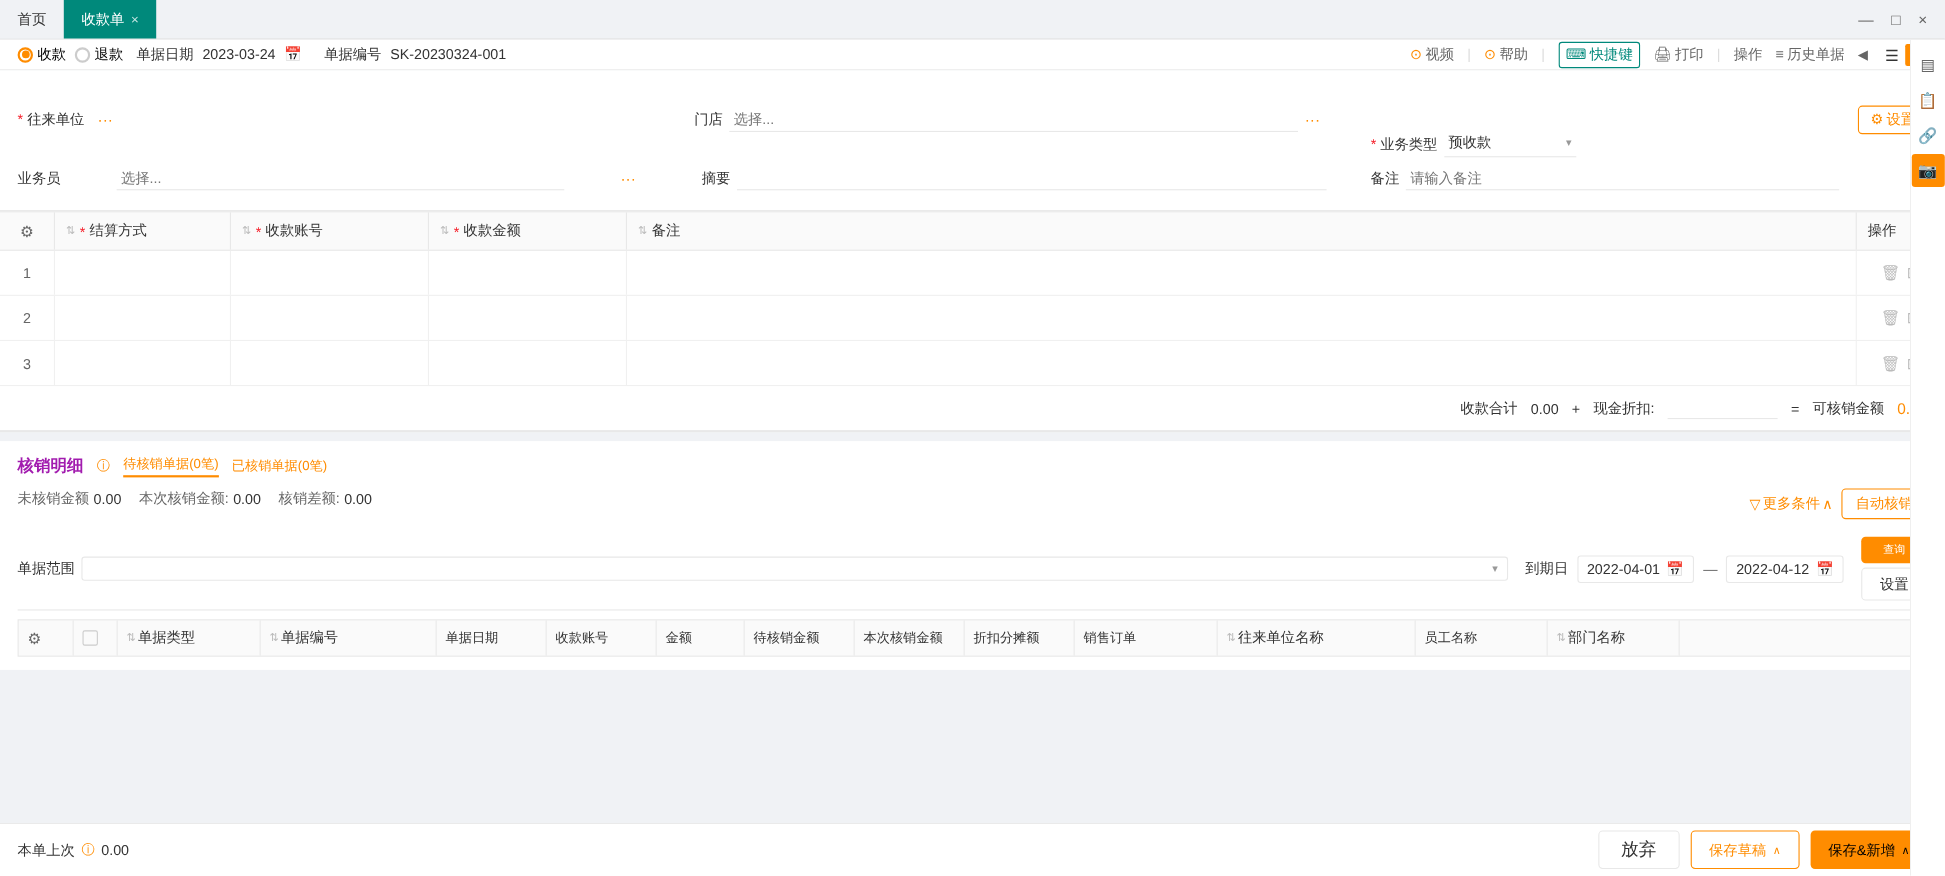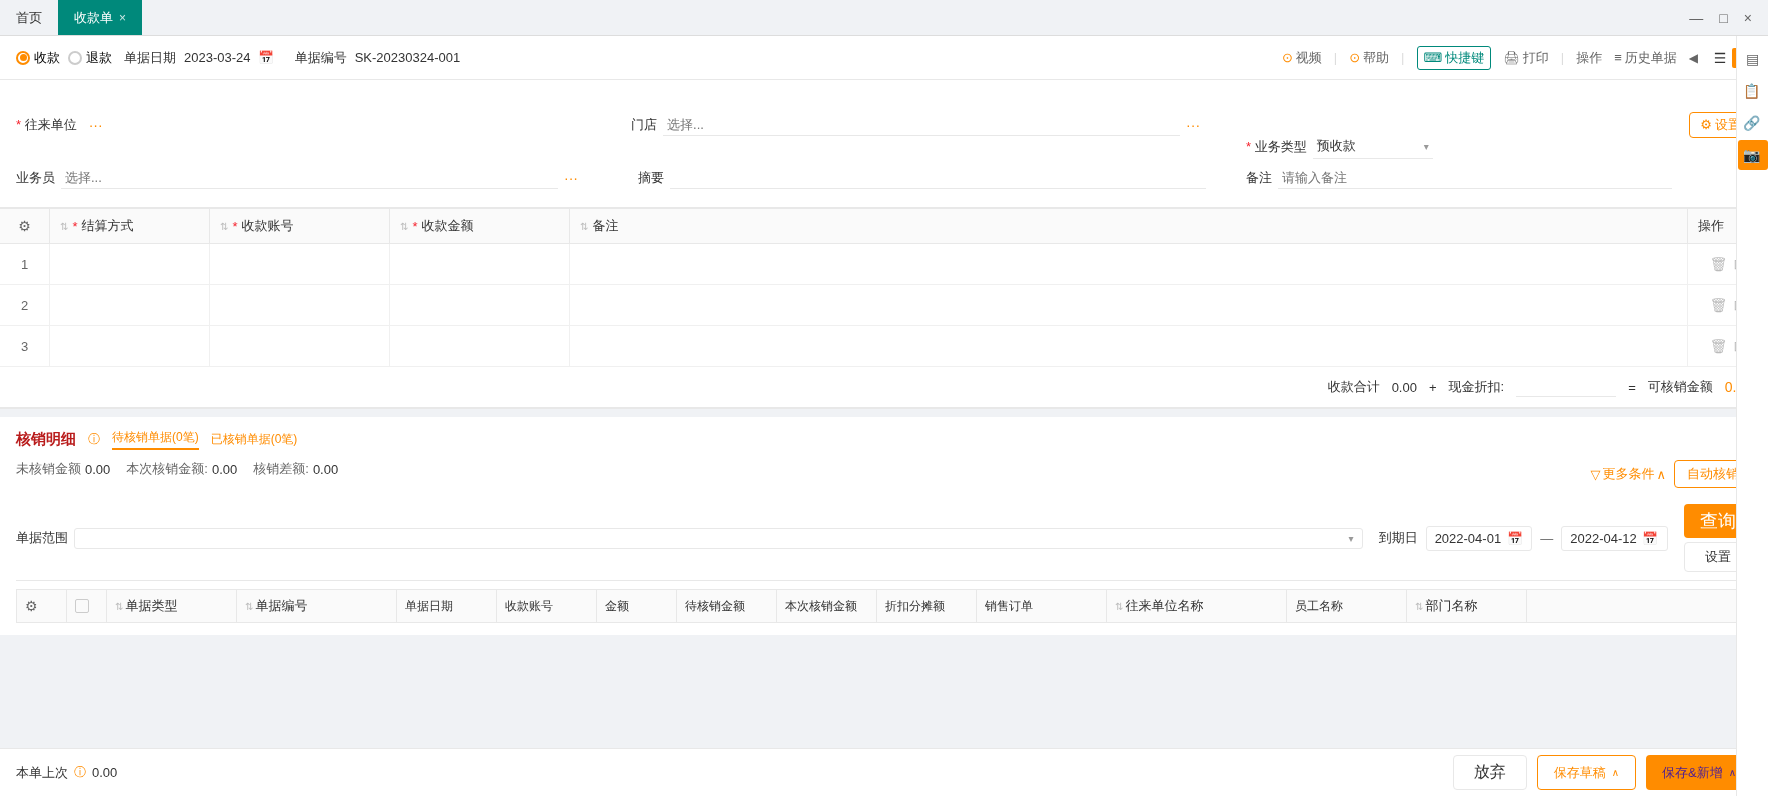"收款" .toolbar { height: 44px -> 28px }
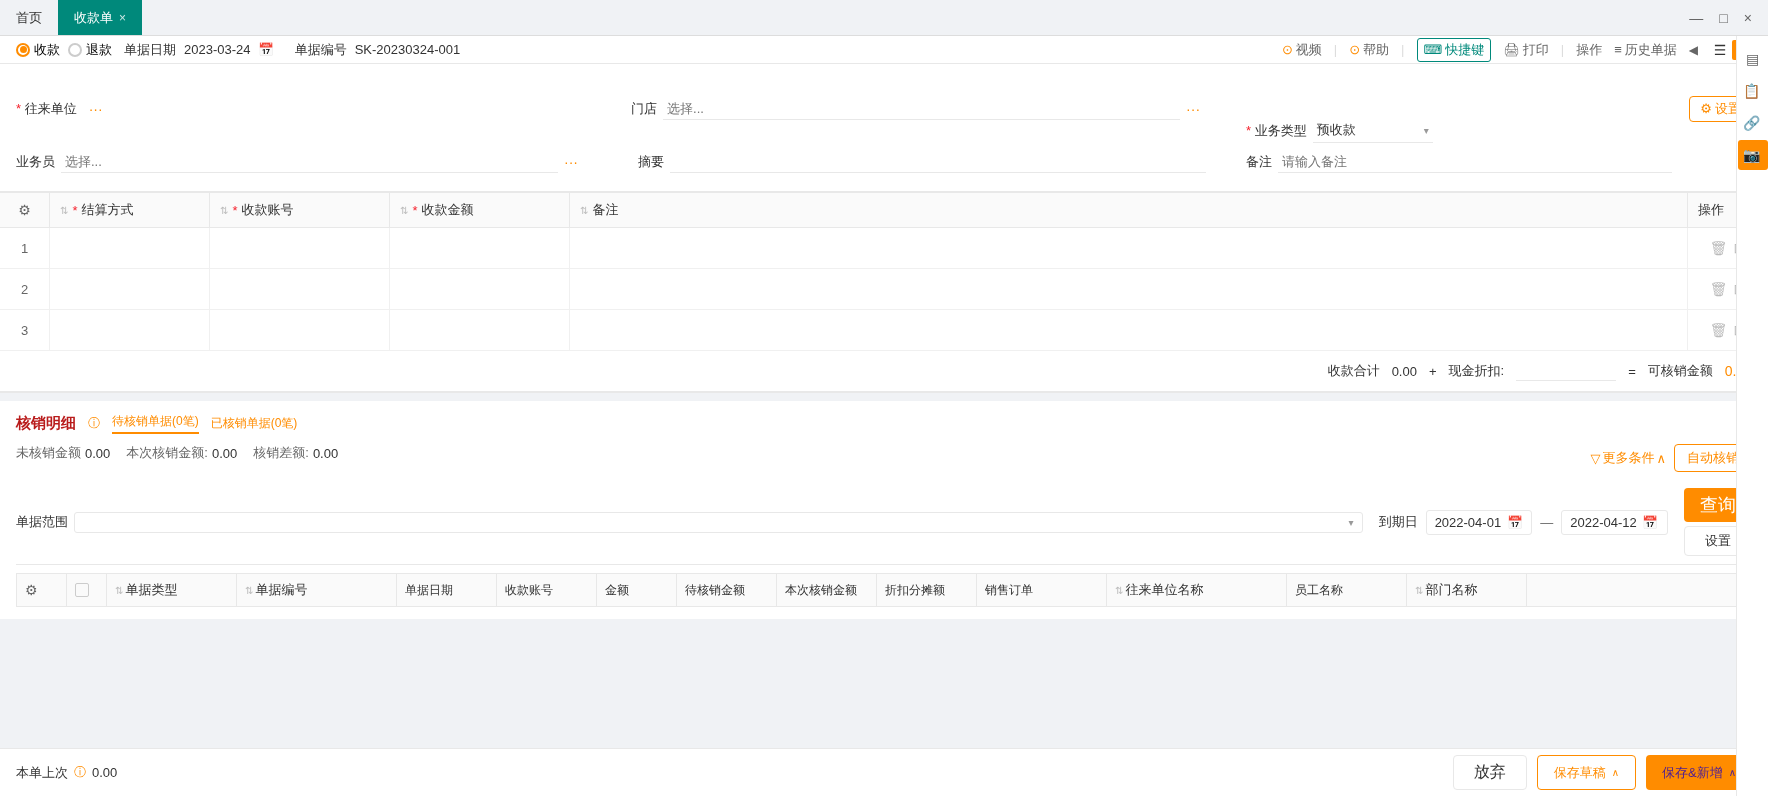"业务员" div.form-field { gap: none -> 45px }
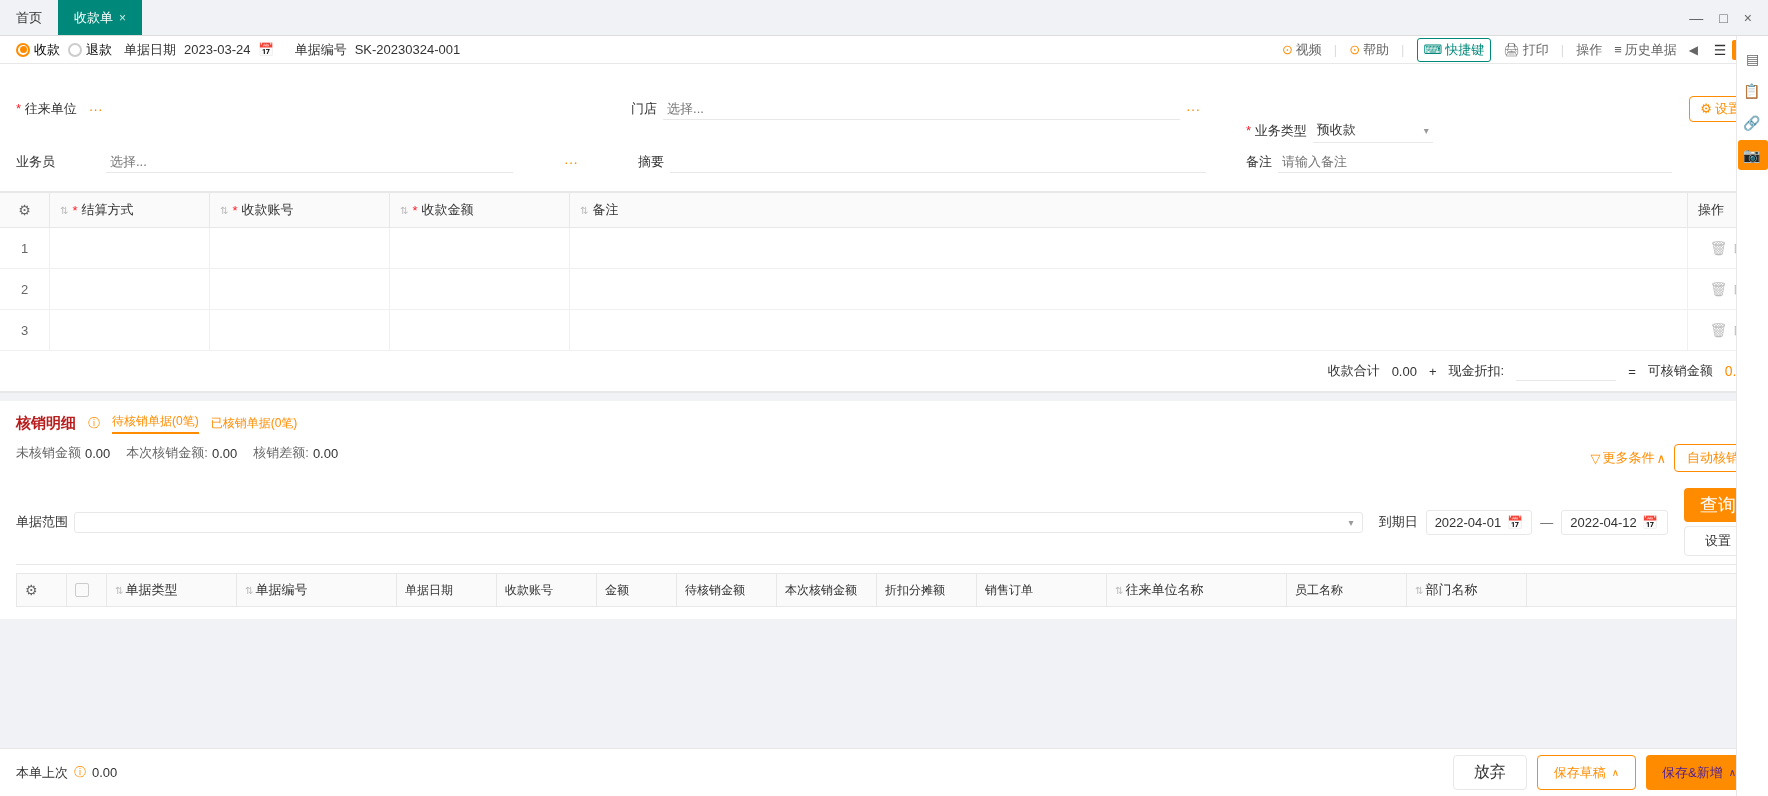"核销明细" .verify-title { color: #b91c1c -> #a21caf }
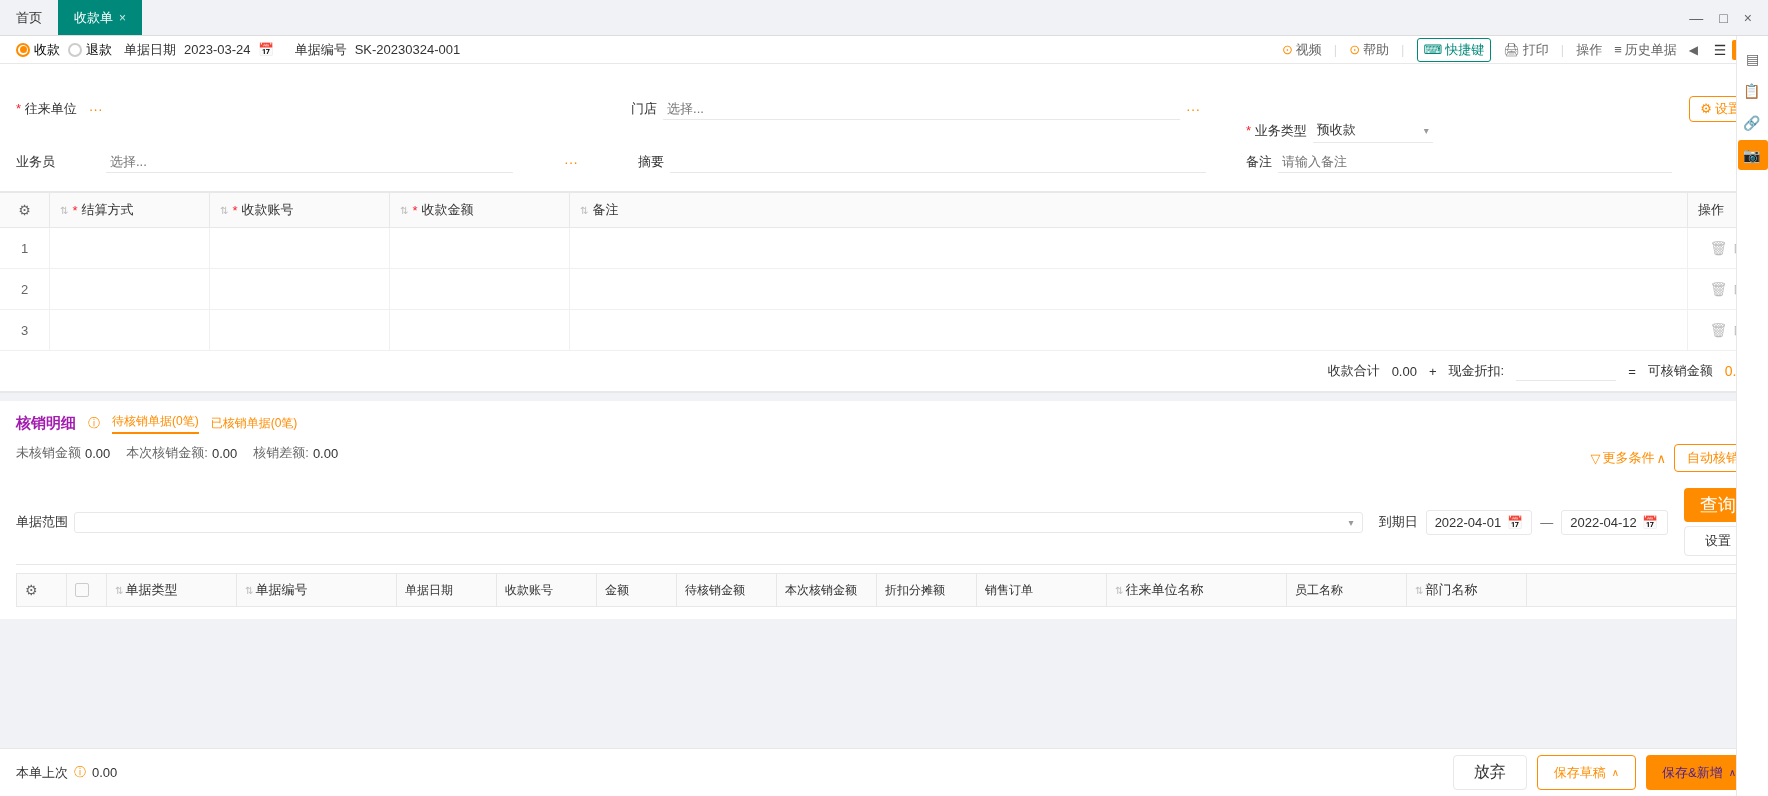"查询" .query-btn { font-size: 18px -> 10px }
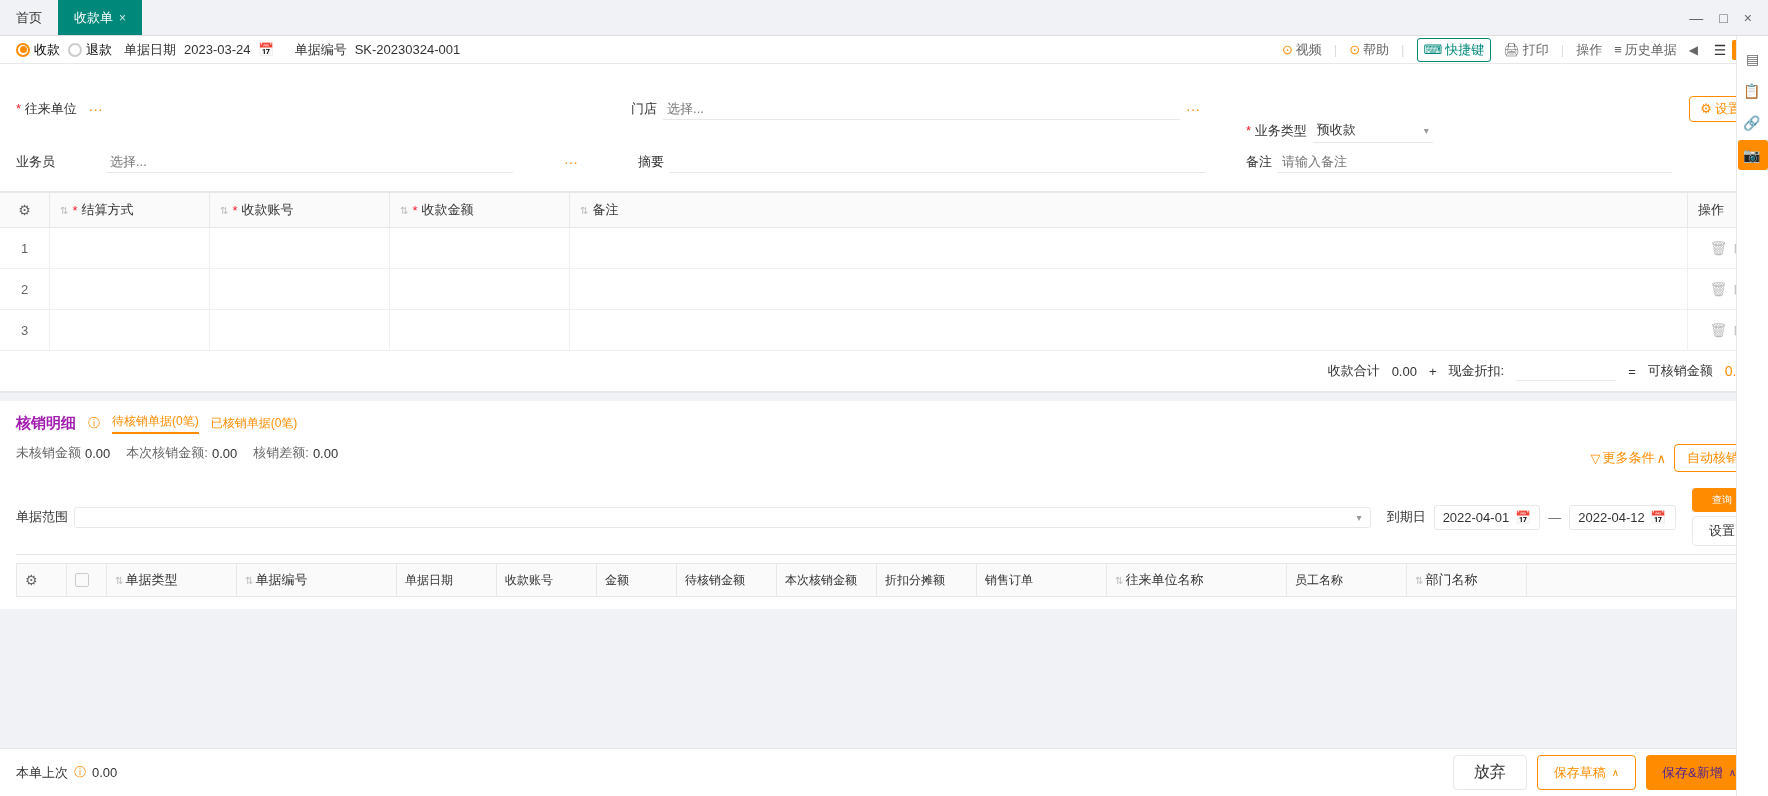"保存&新增" .btn-save { color: #4c1d95 -> #000000 }
